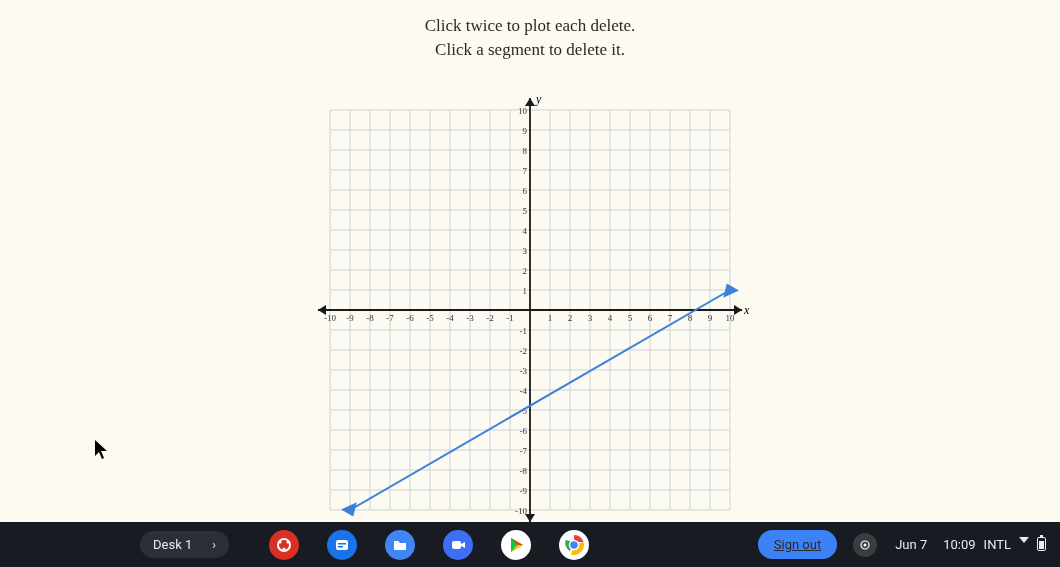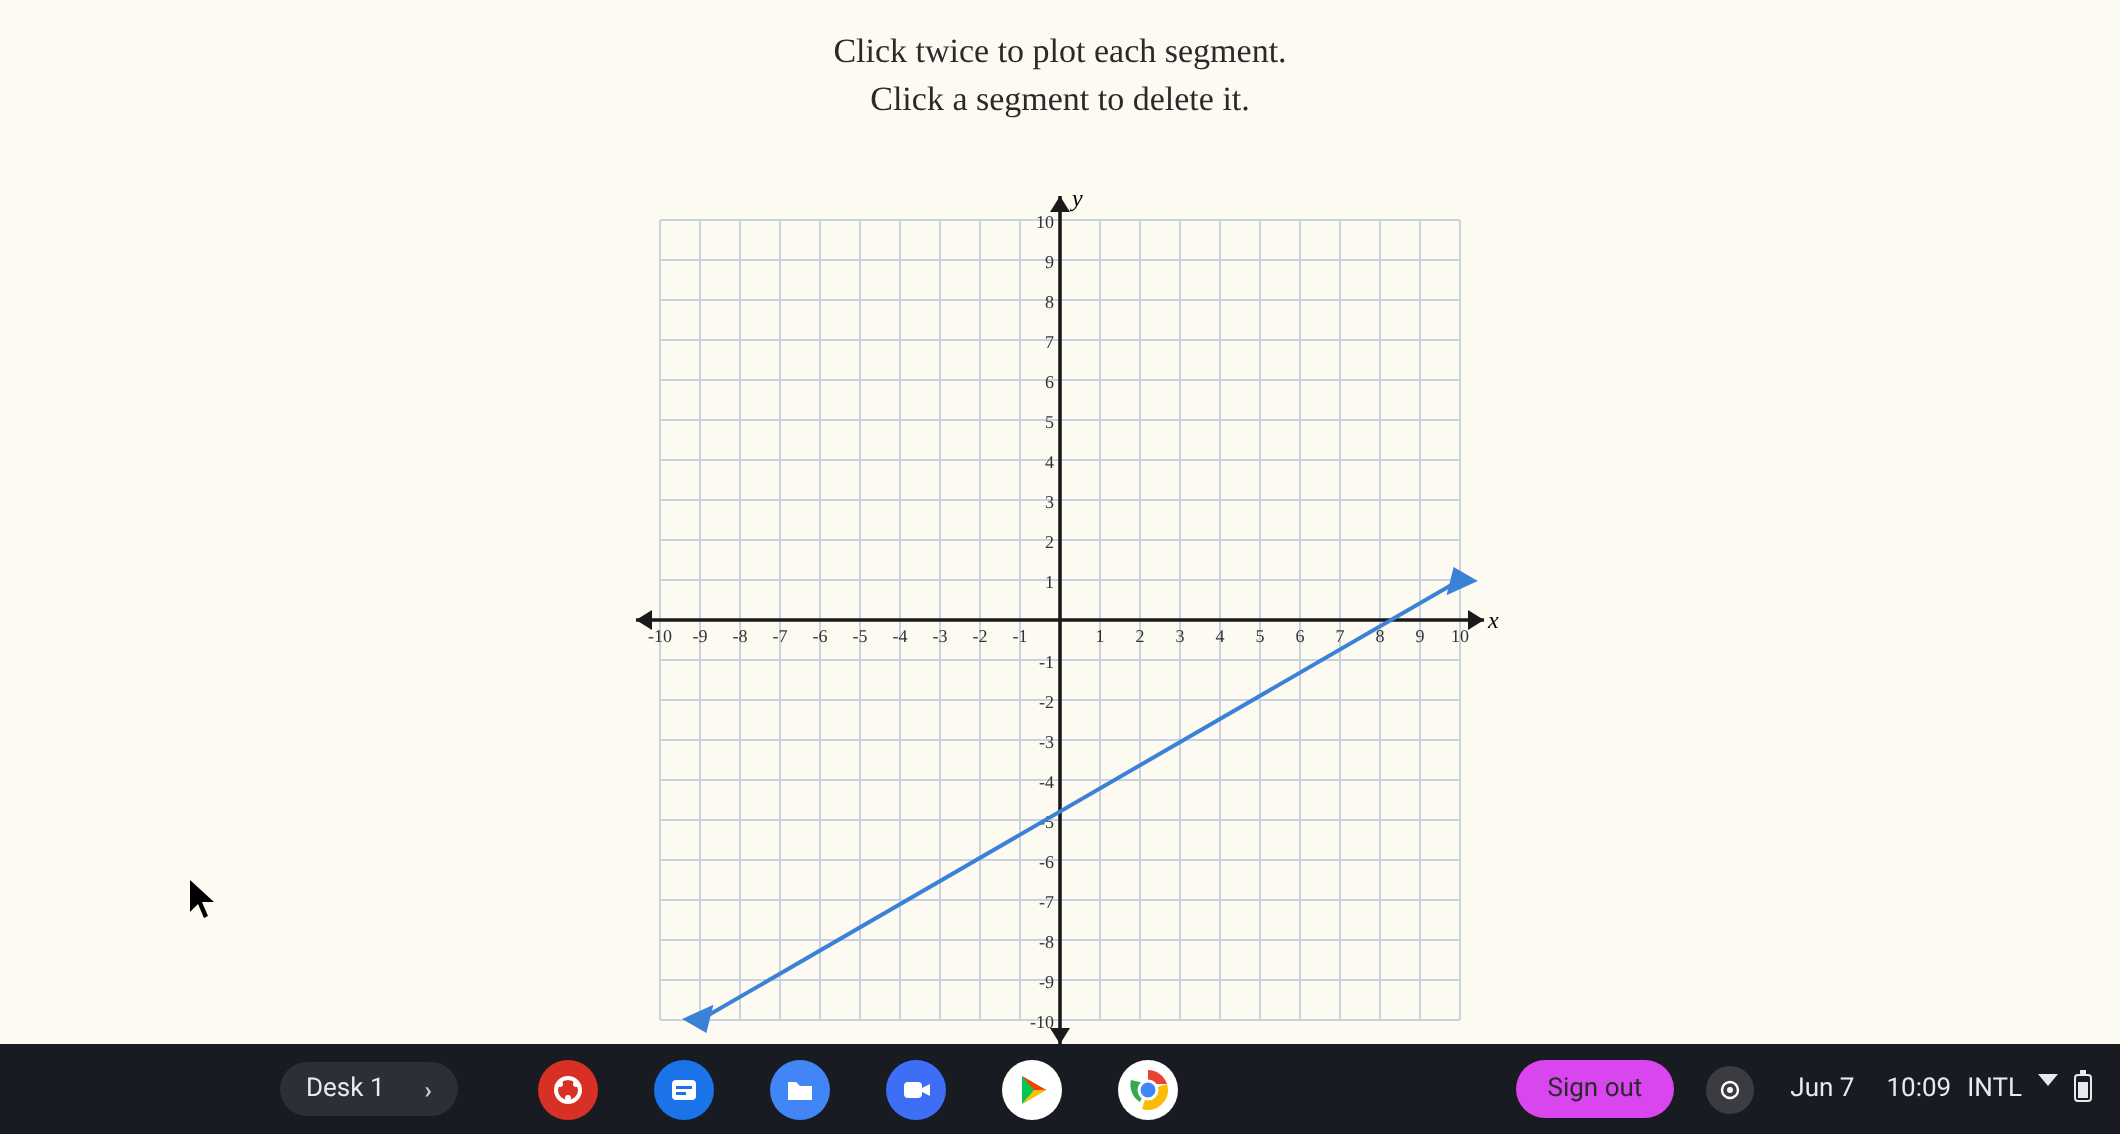"Click twice to plot each" p { text: segment -> delete }
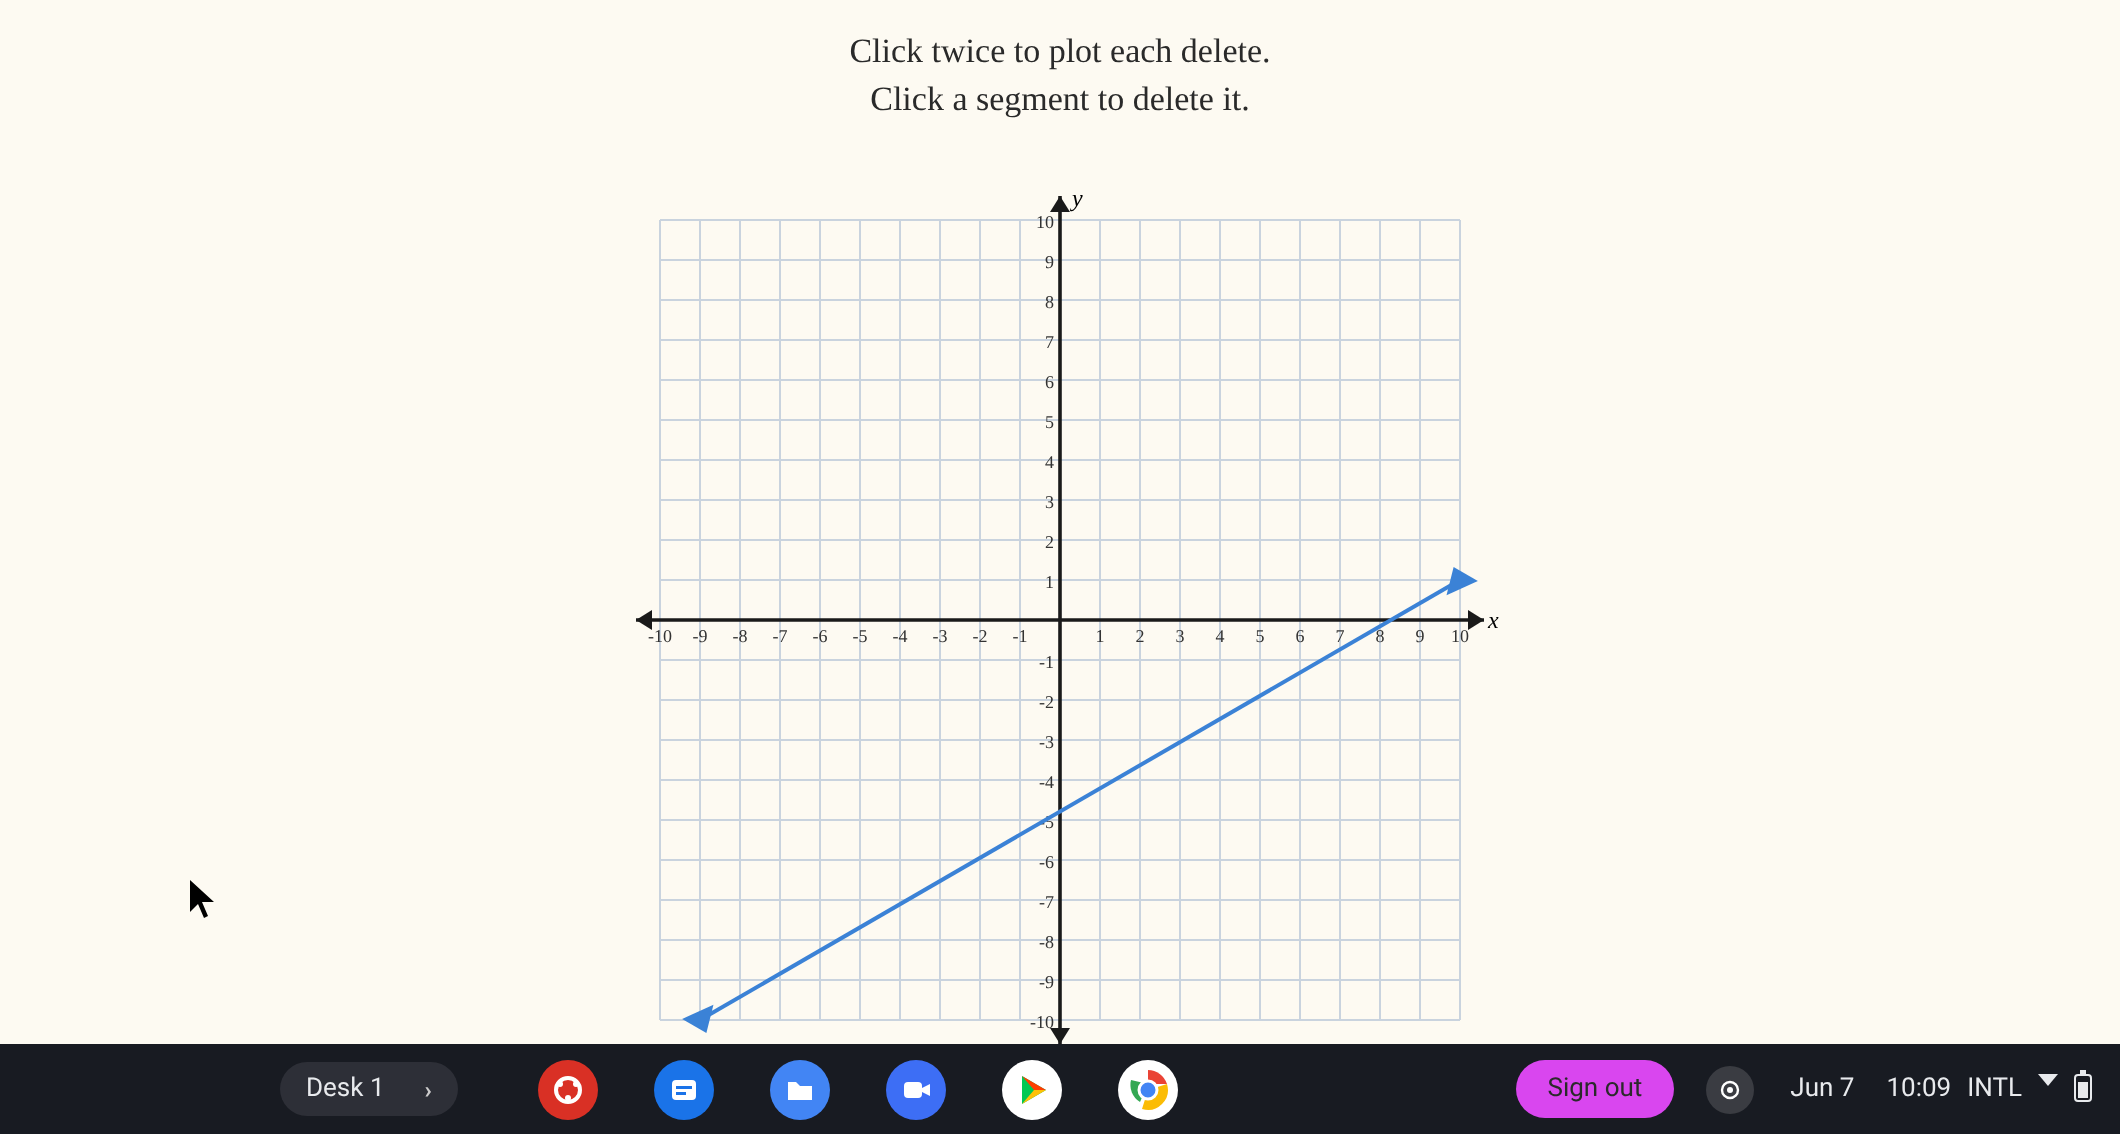"Sign out" .signout { background: #d946ef -> #3b82f6; text-decoration: none -> underline }
